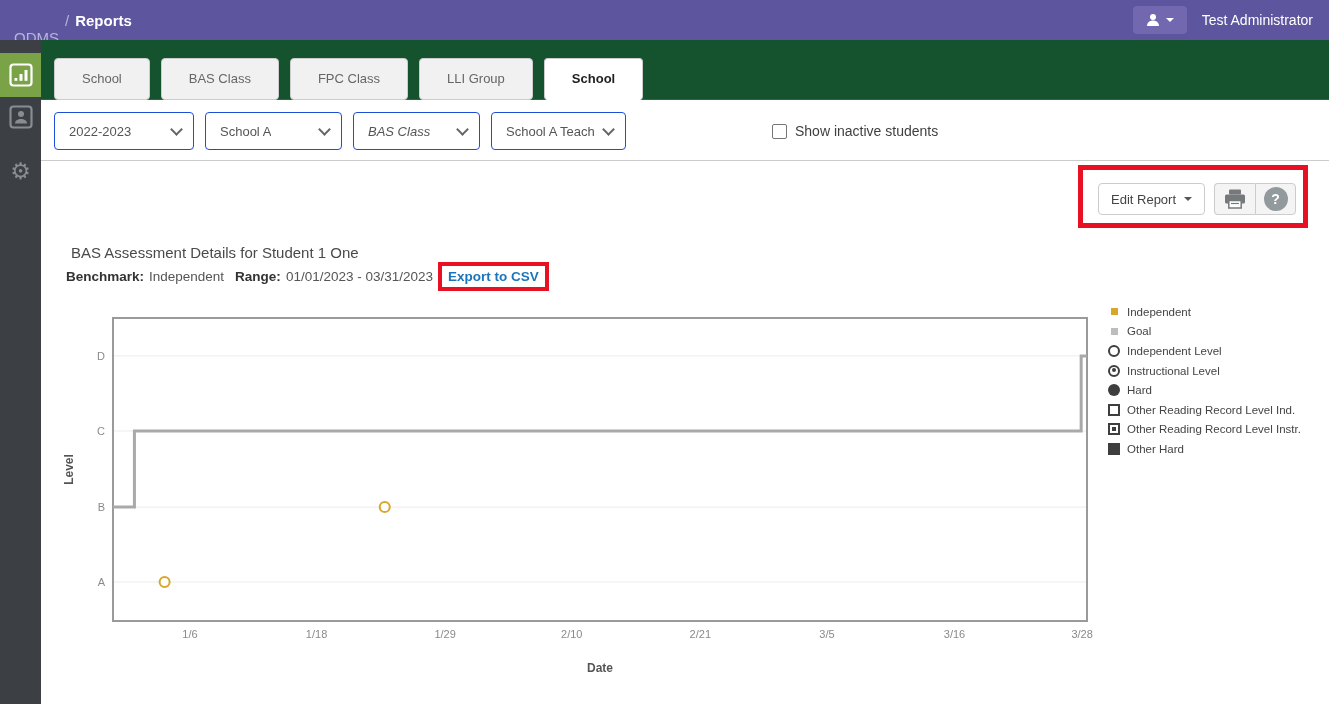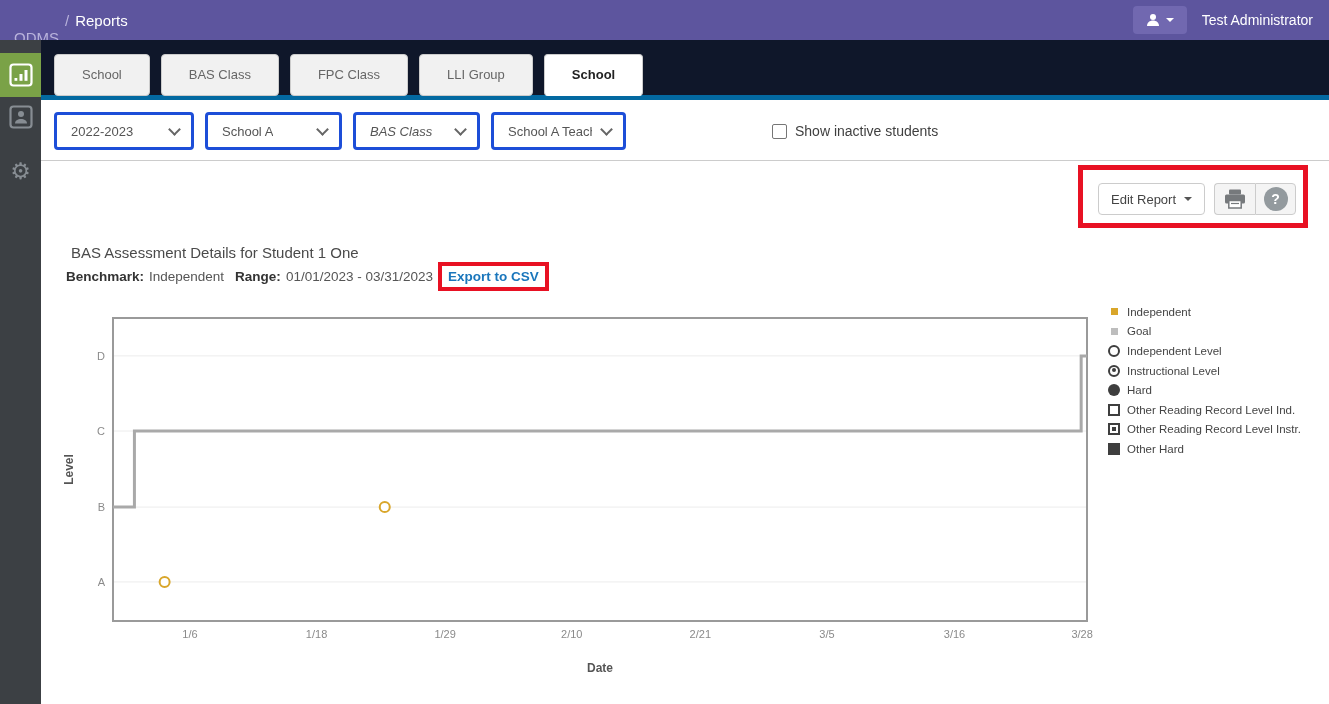"Reports" .bc-page { font-weight: 400 -> 700 }
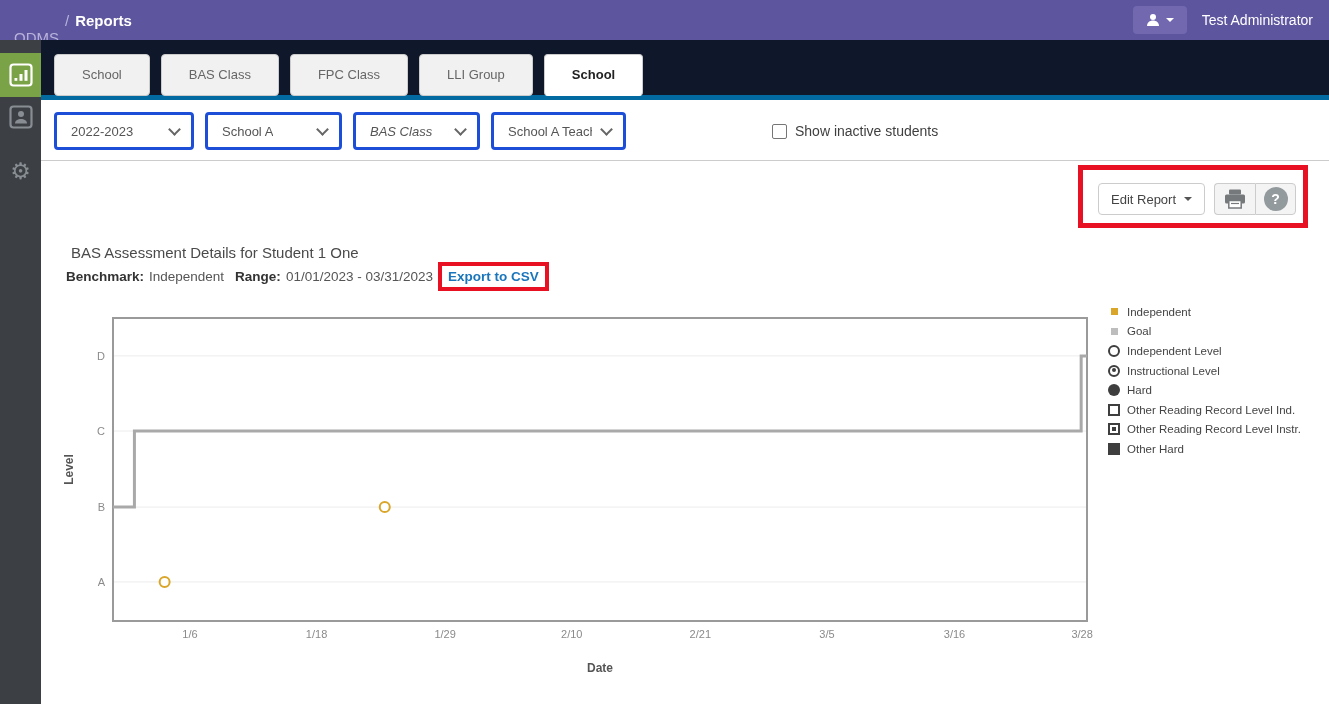"School" .tabstrip { background: #0f172a -> #14532d; border-bottom: 5px solid #0369a1 -> 1px solid #0369a1 }
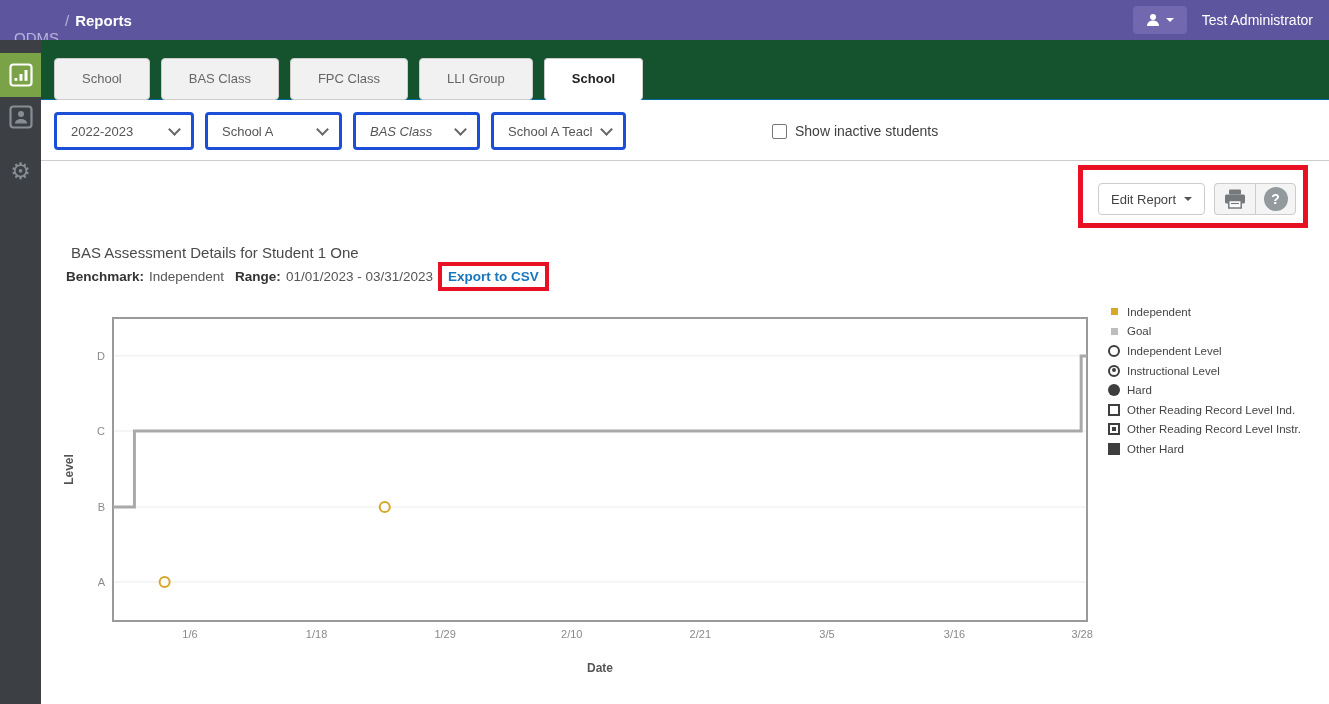"2022-2023" .select { border: 3px solid #1d4ed8 -> 1px solid #1d4ed8 }
